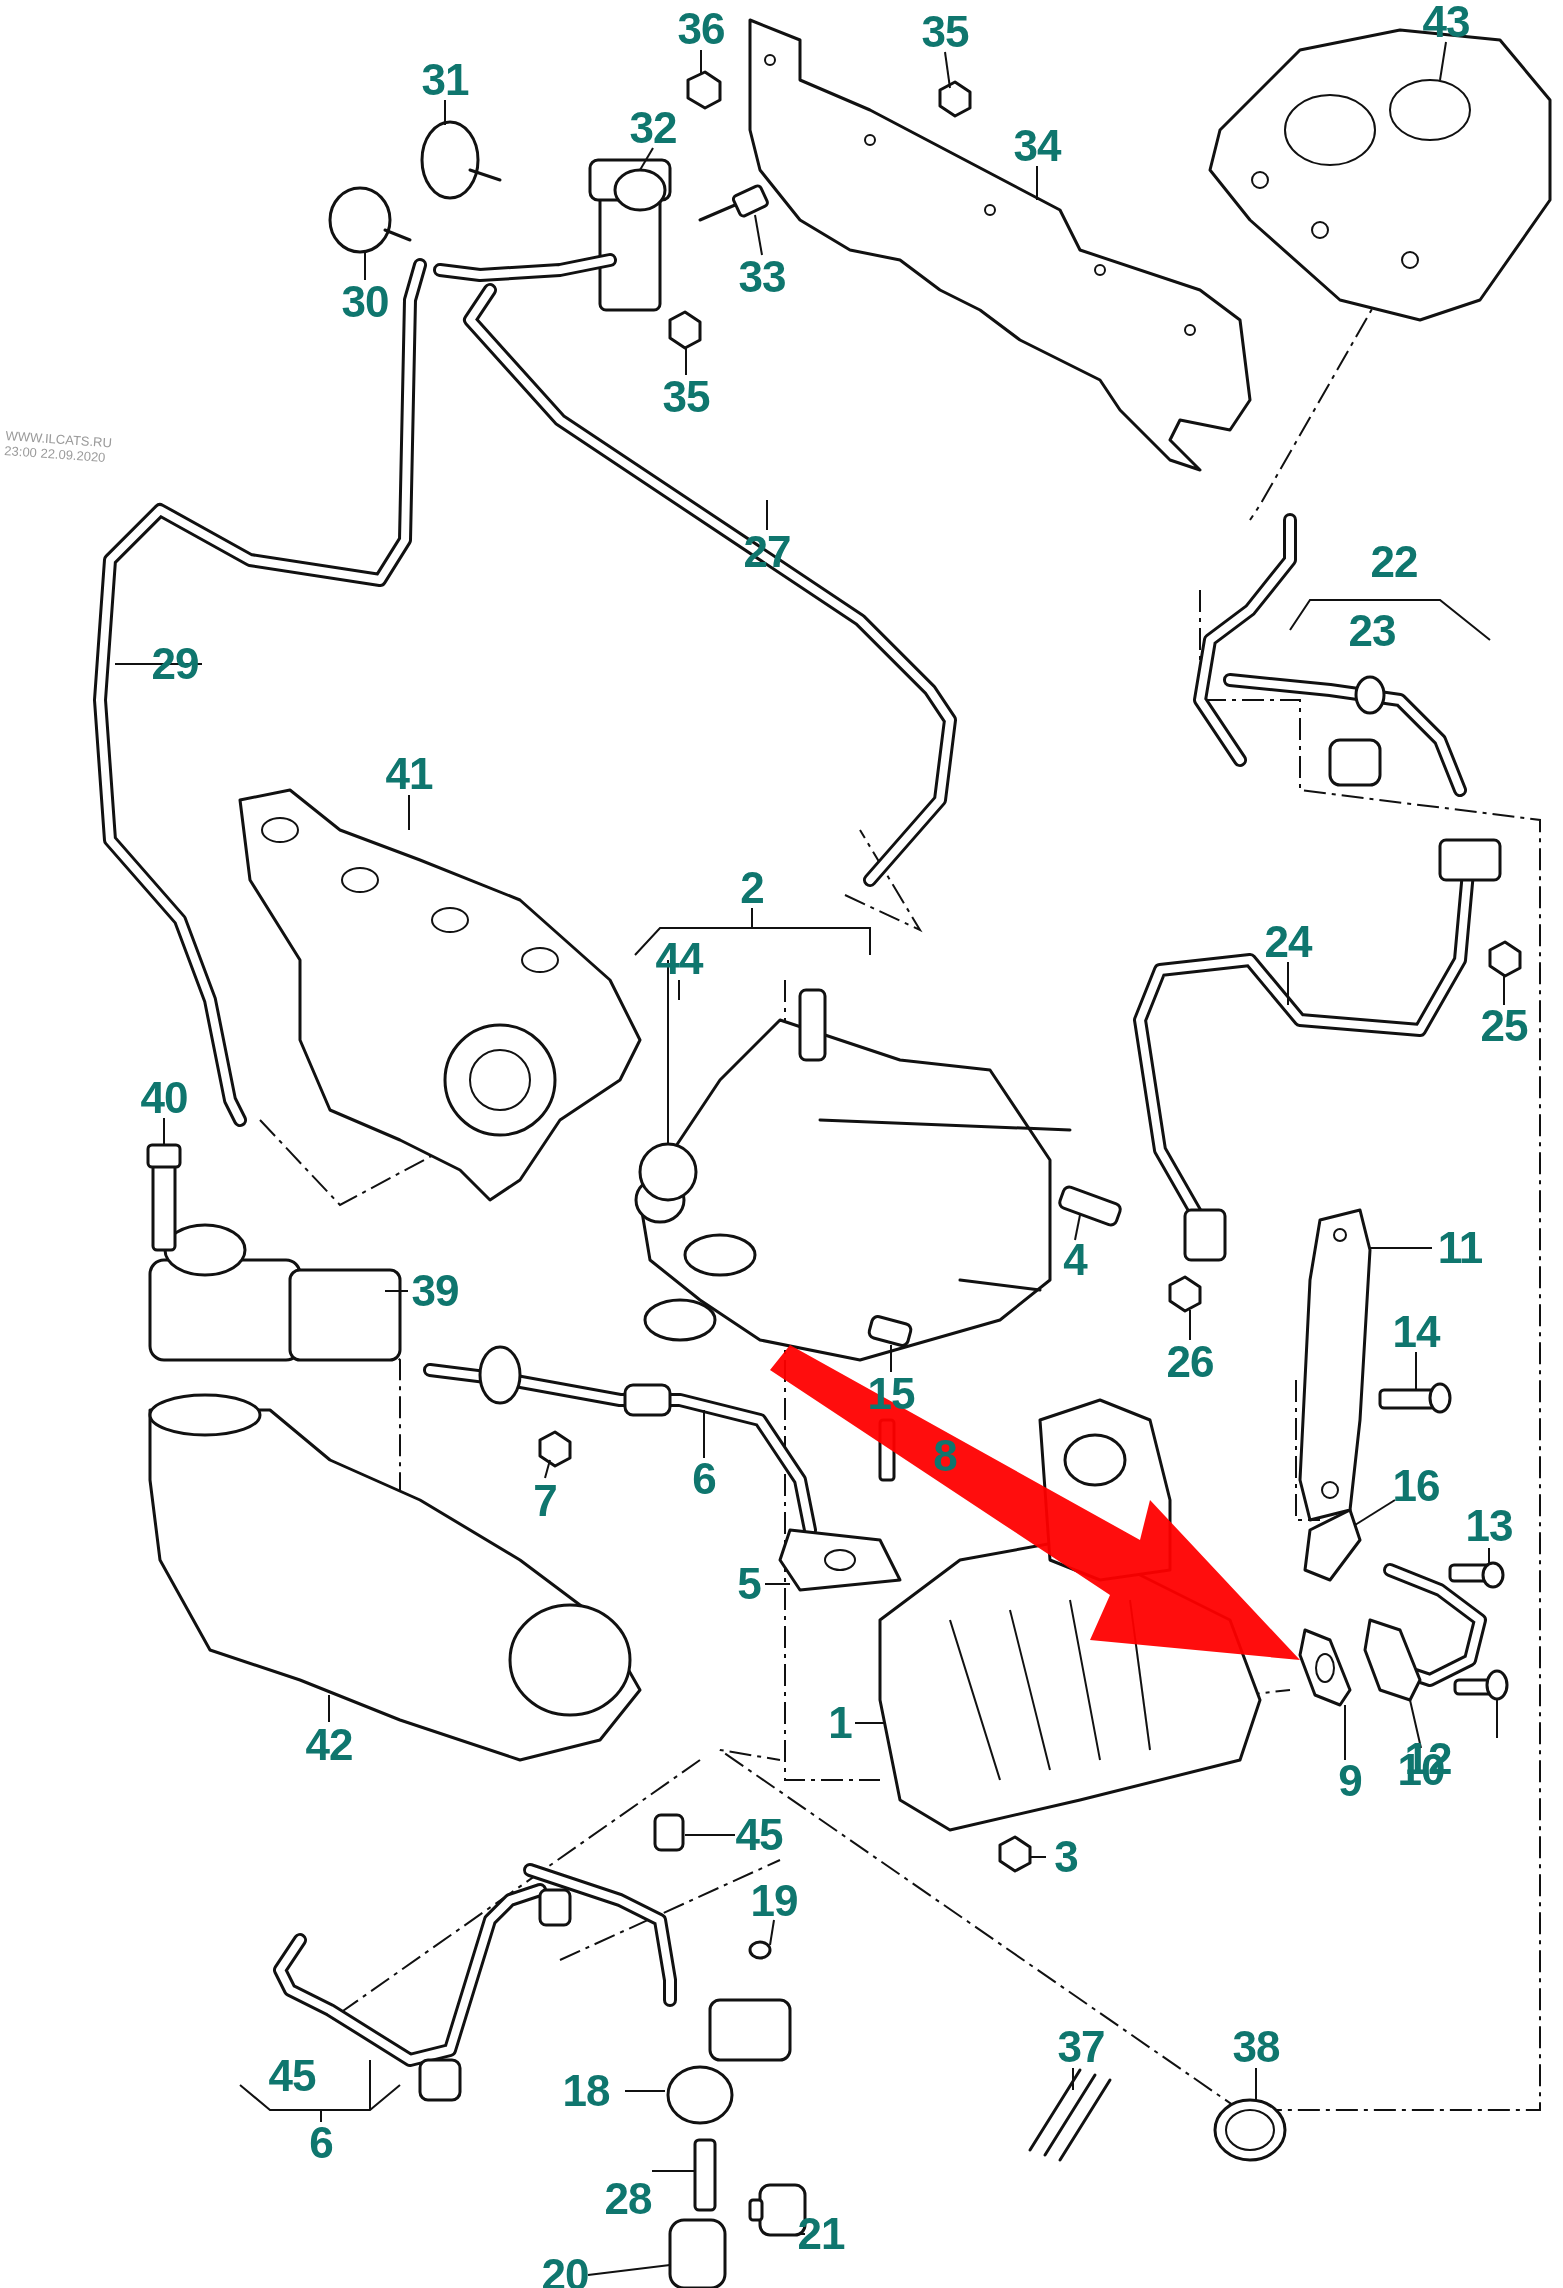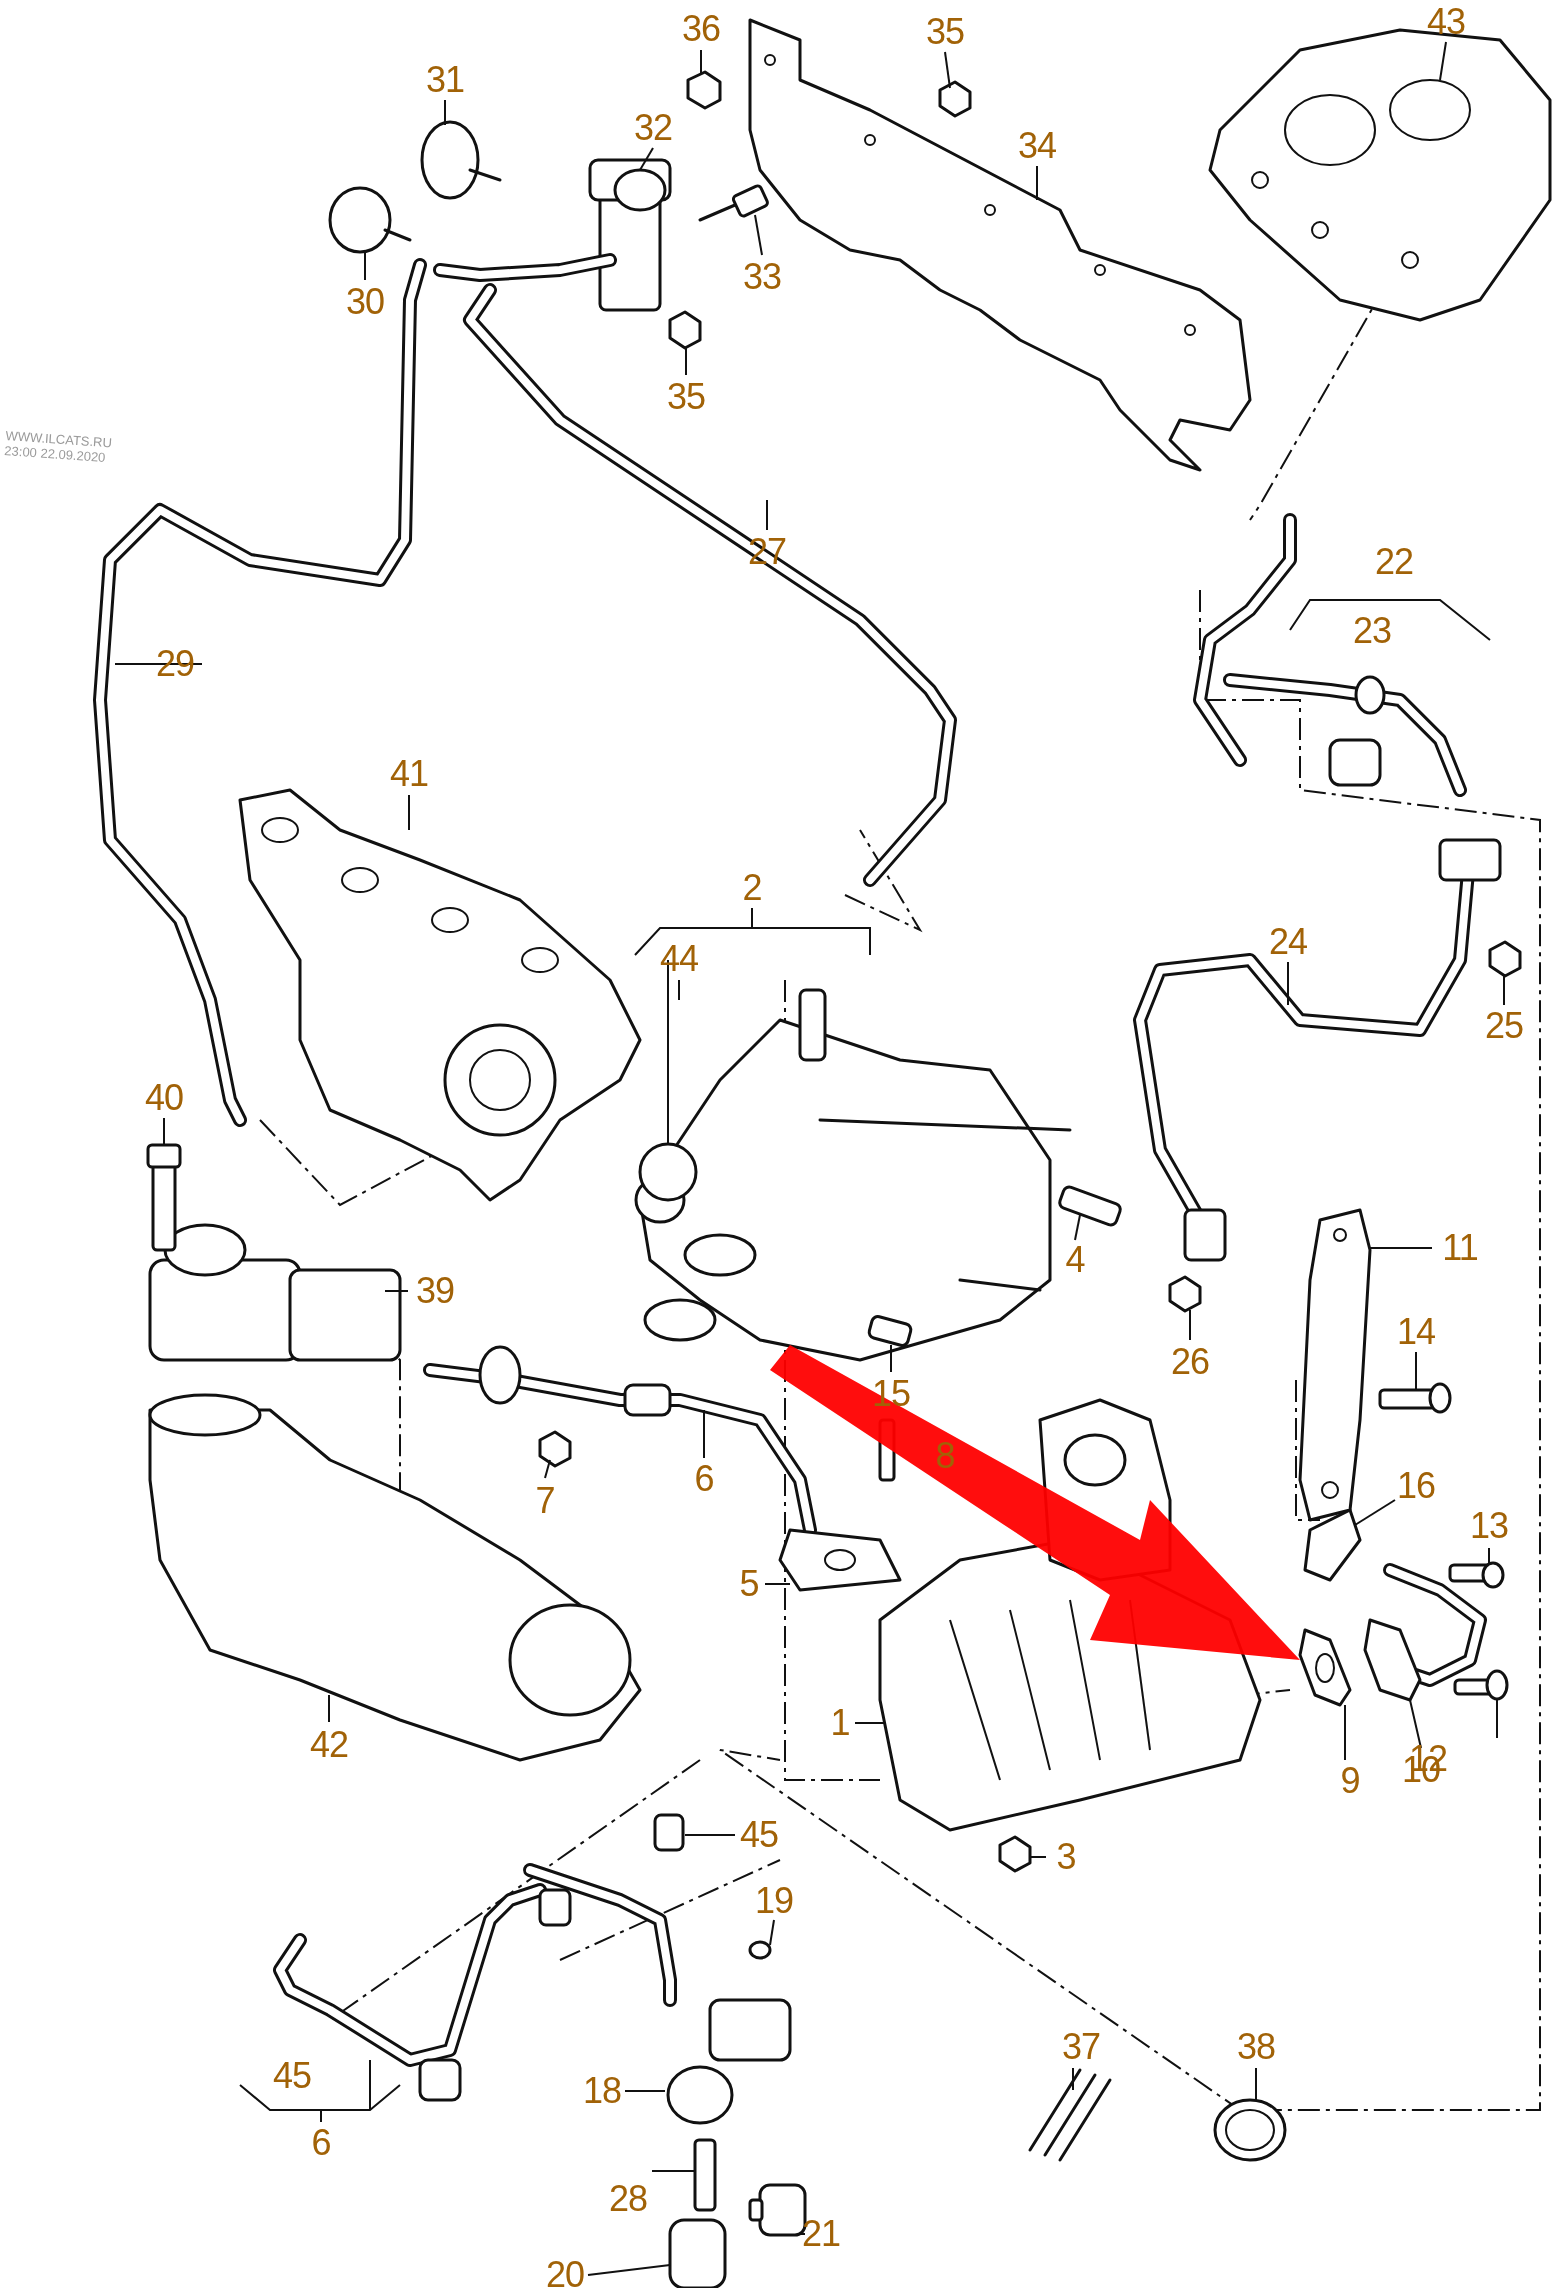"36" .callout { color: #a16207 -> #0f766e; font-size: 36px -> 44px; font-weight: none -> bold }
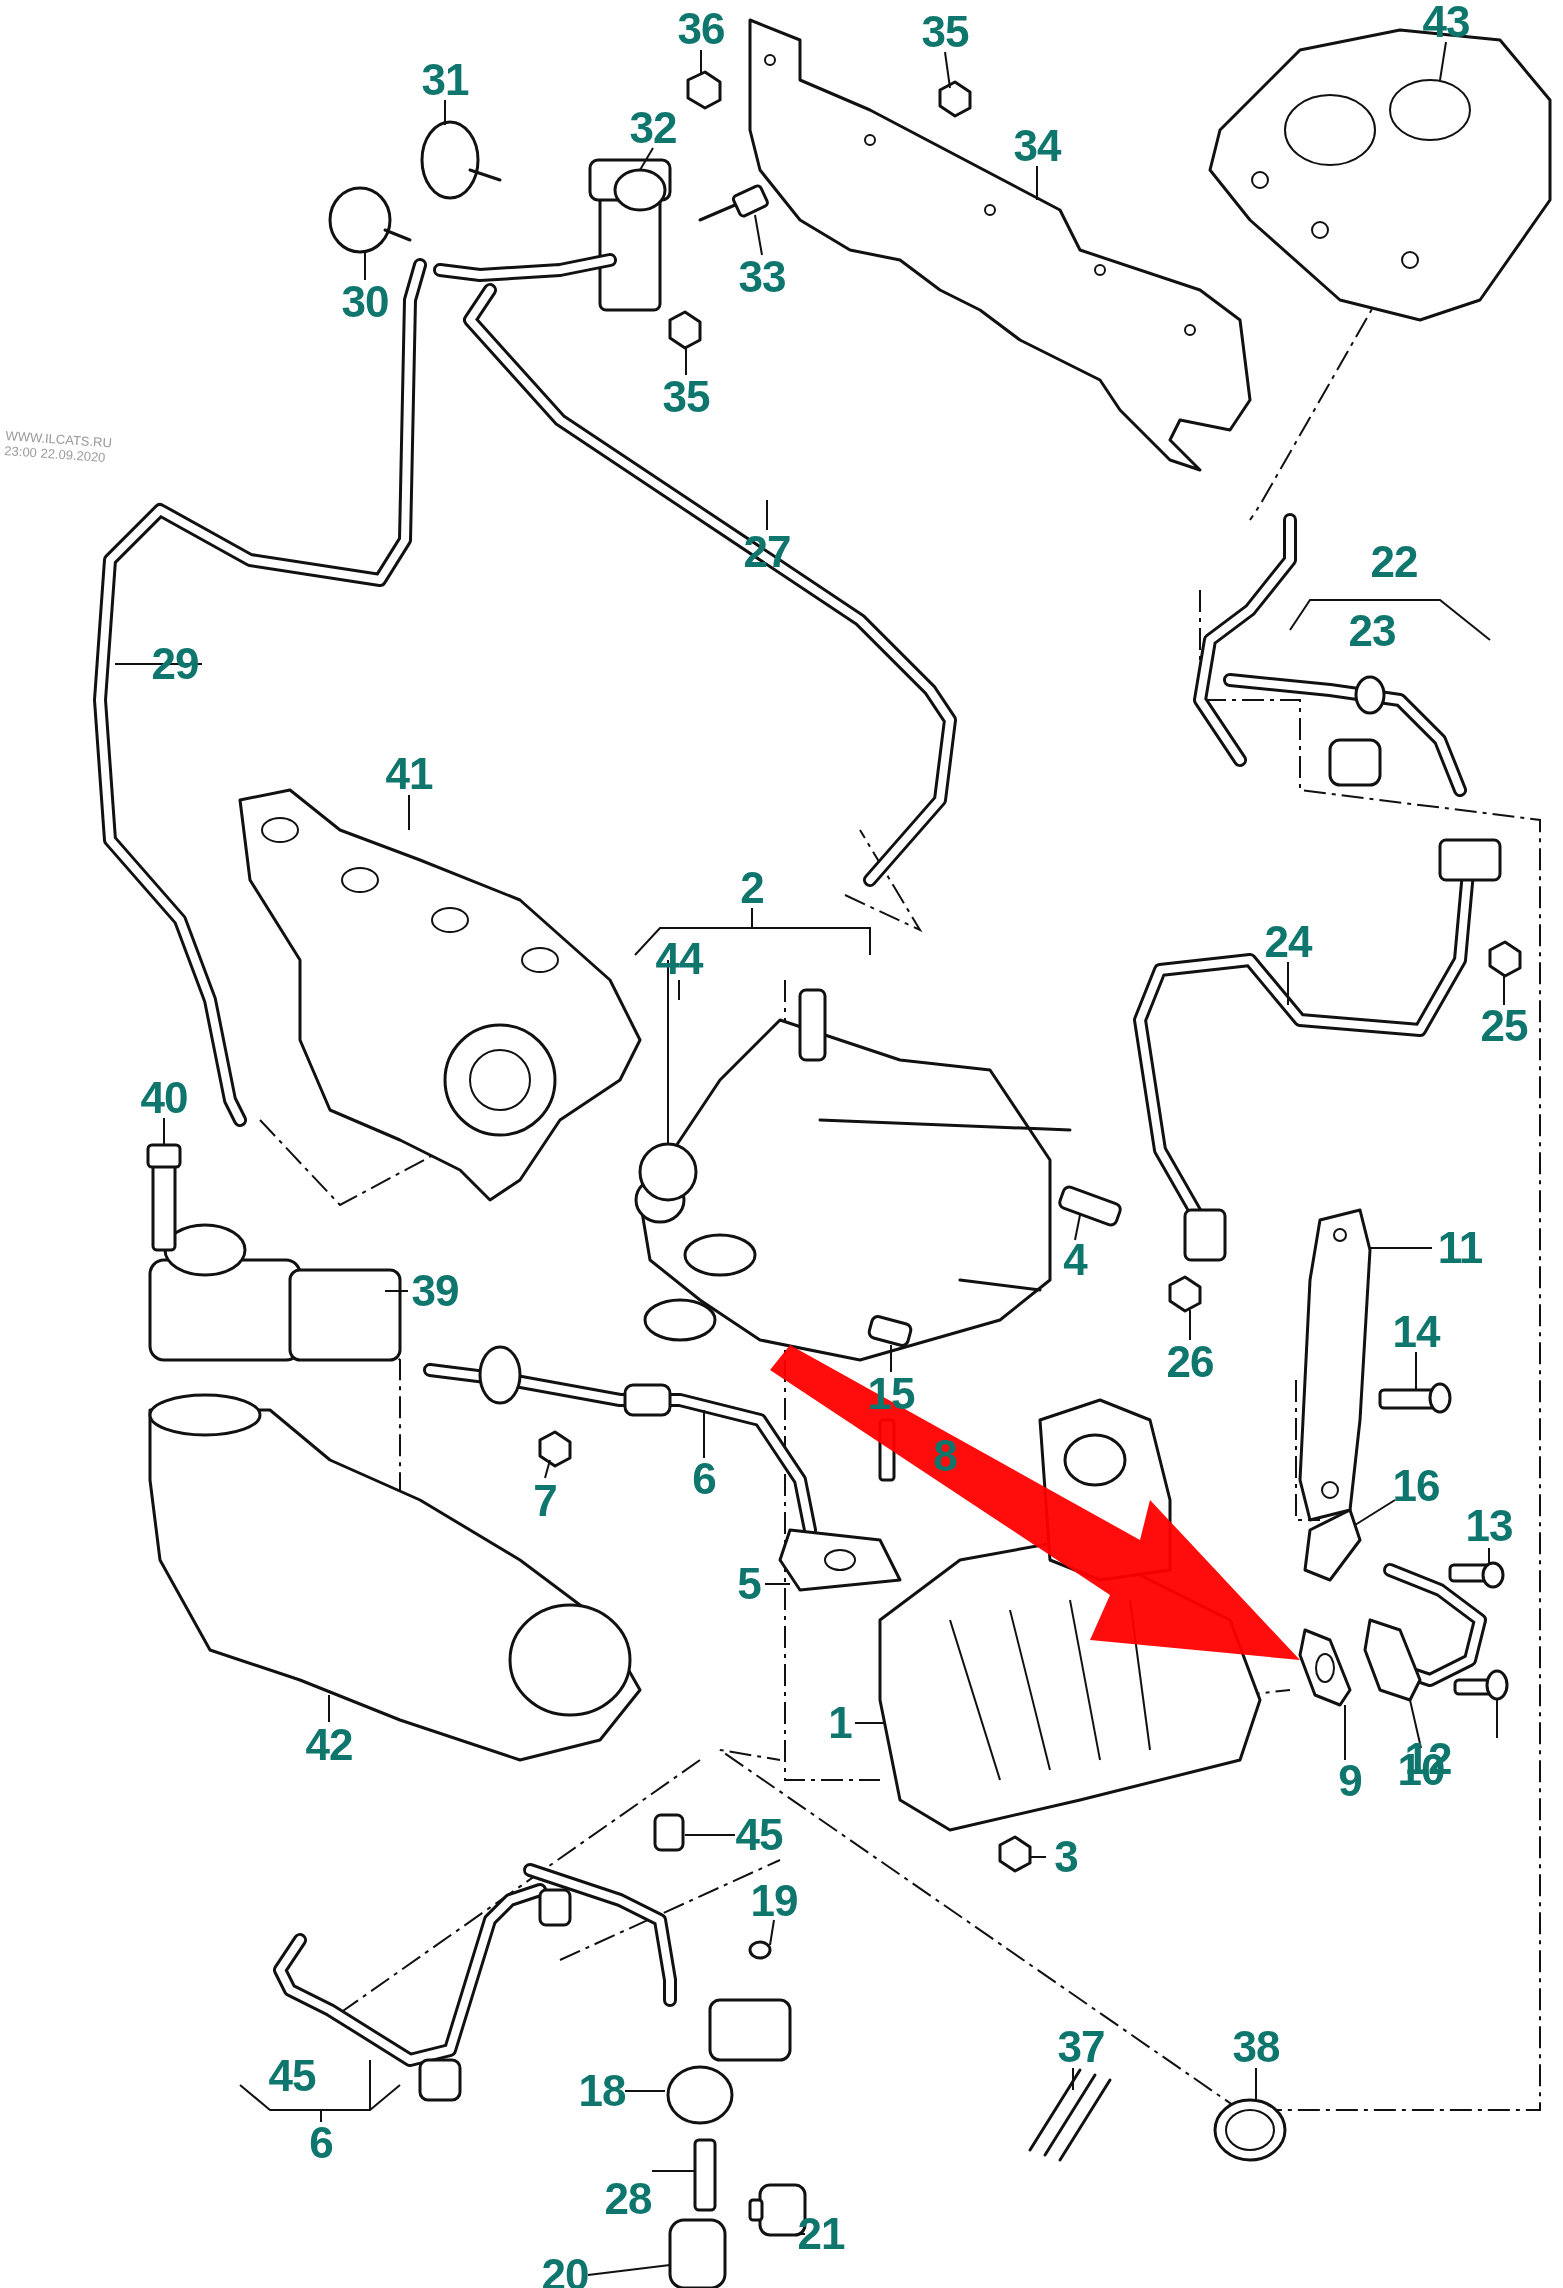"18" div.callout { left: 602px -> 586px }
